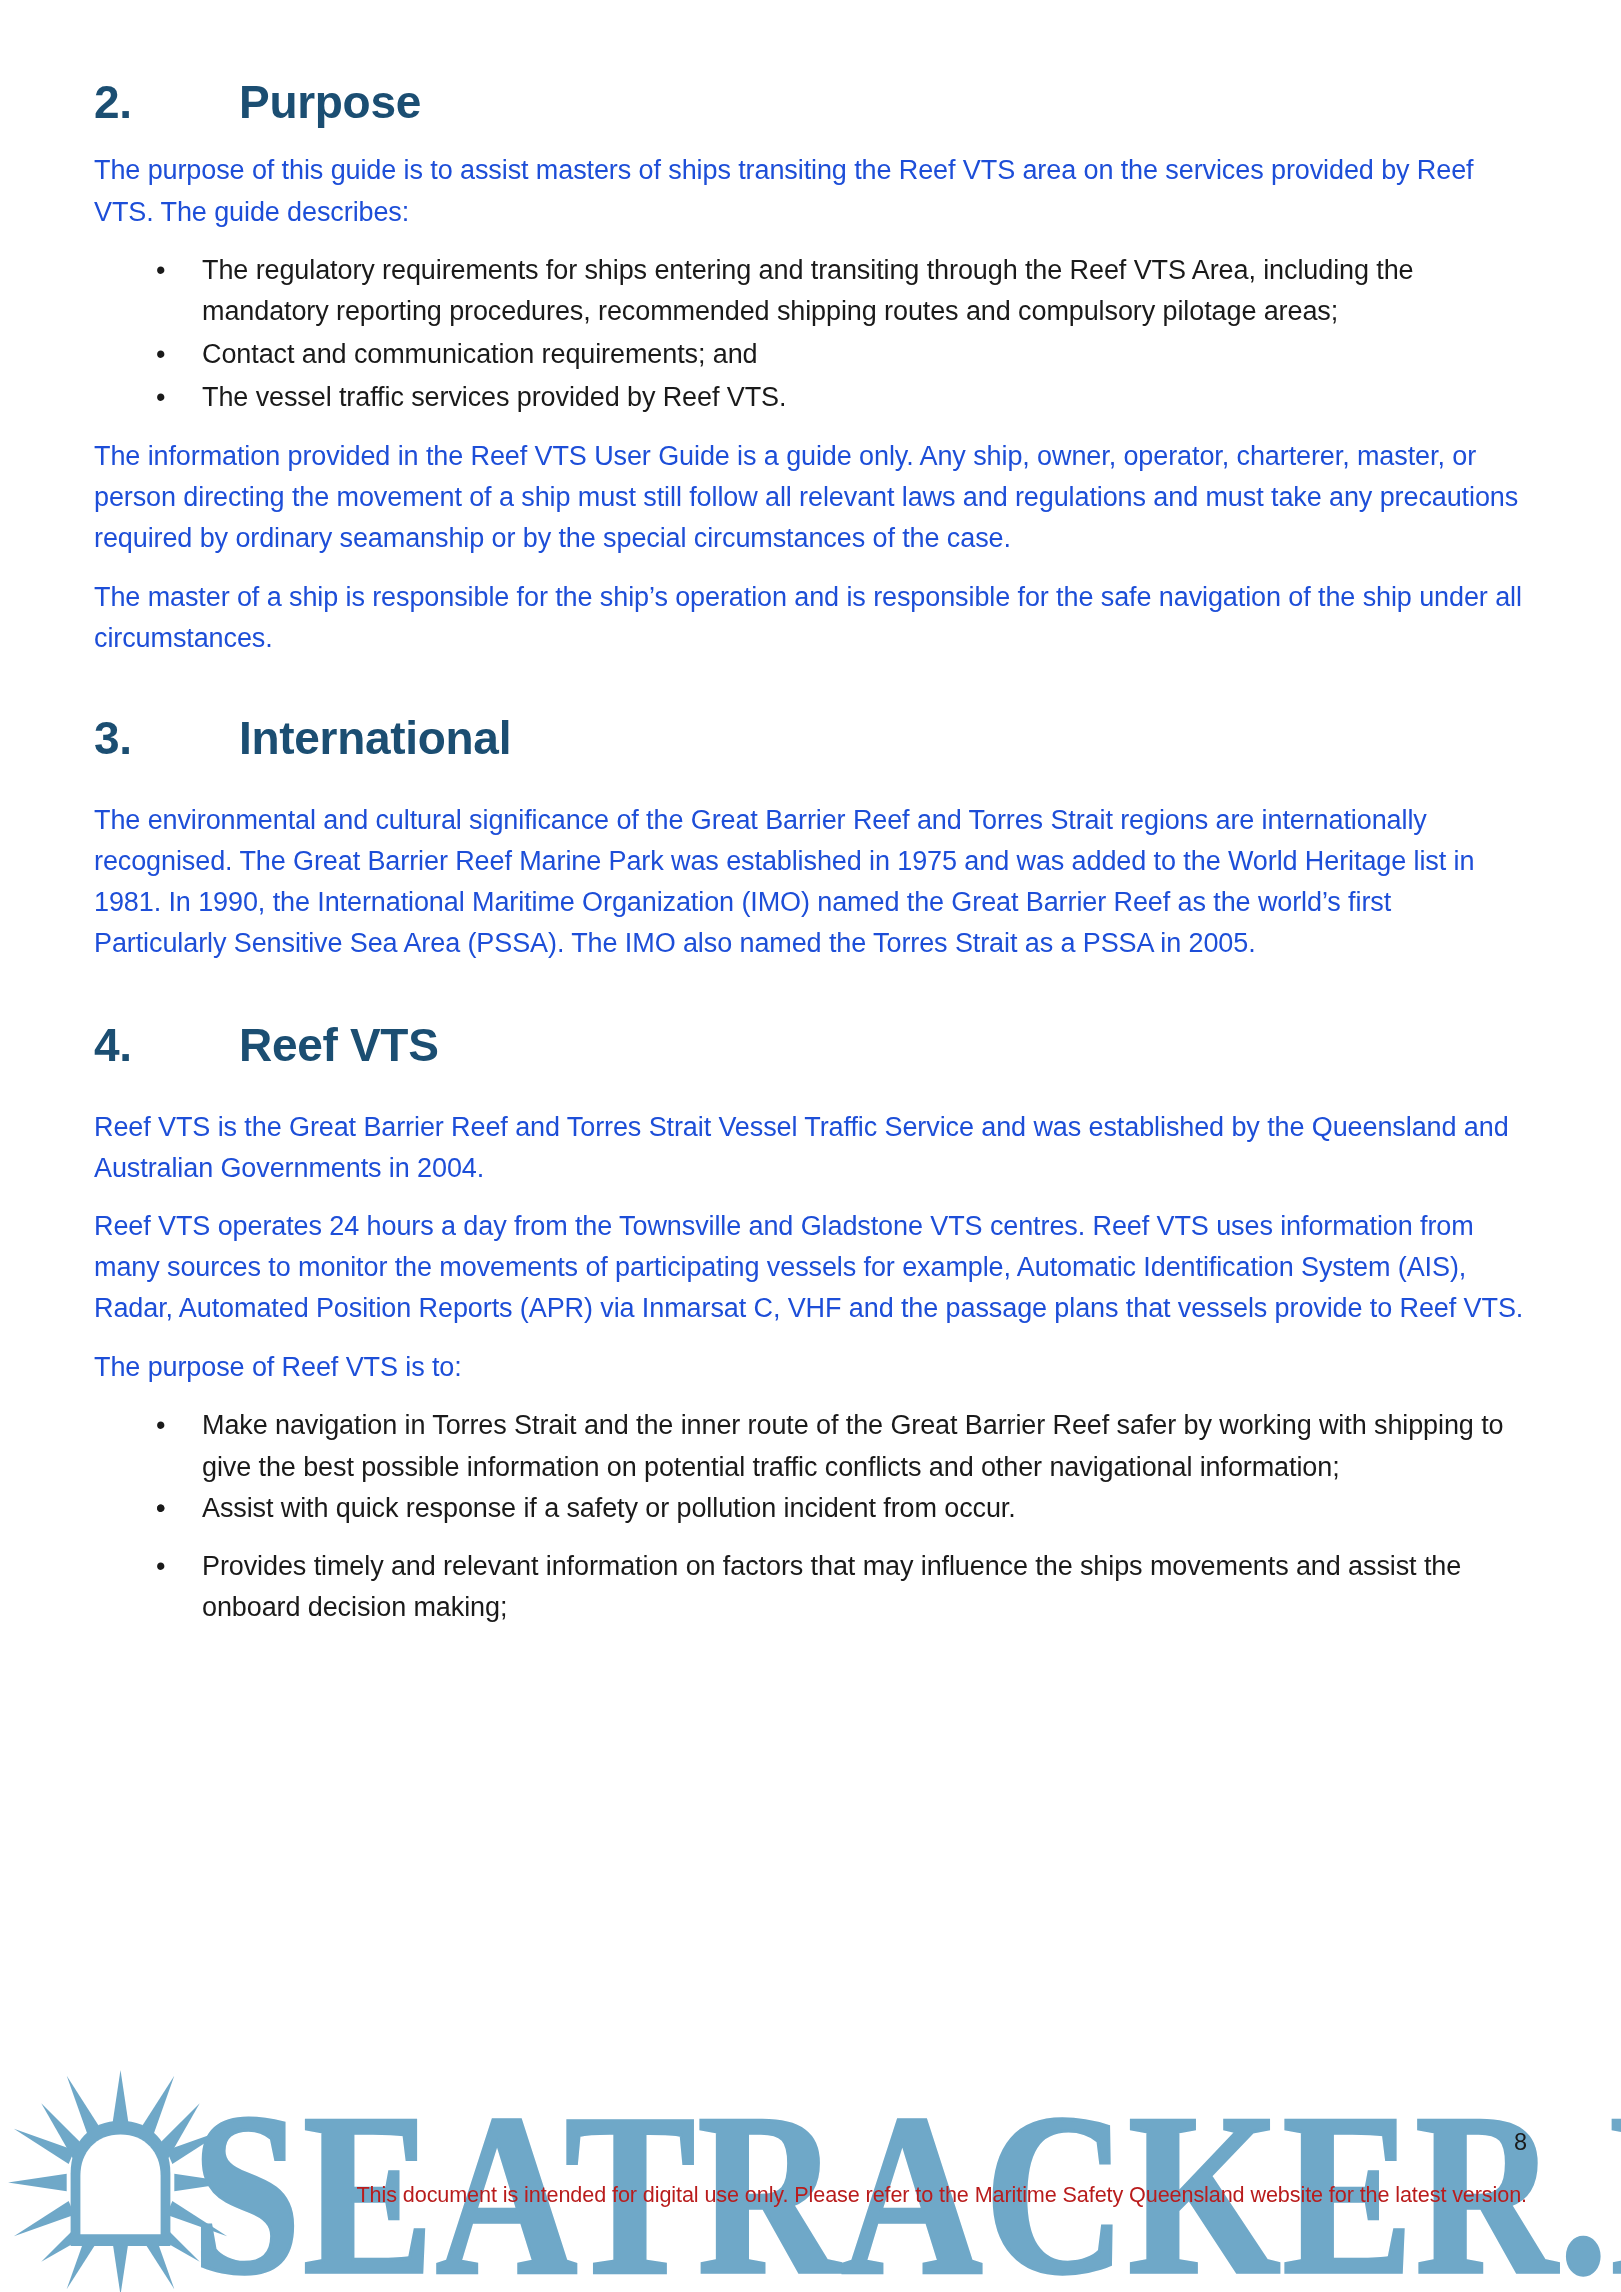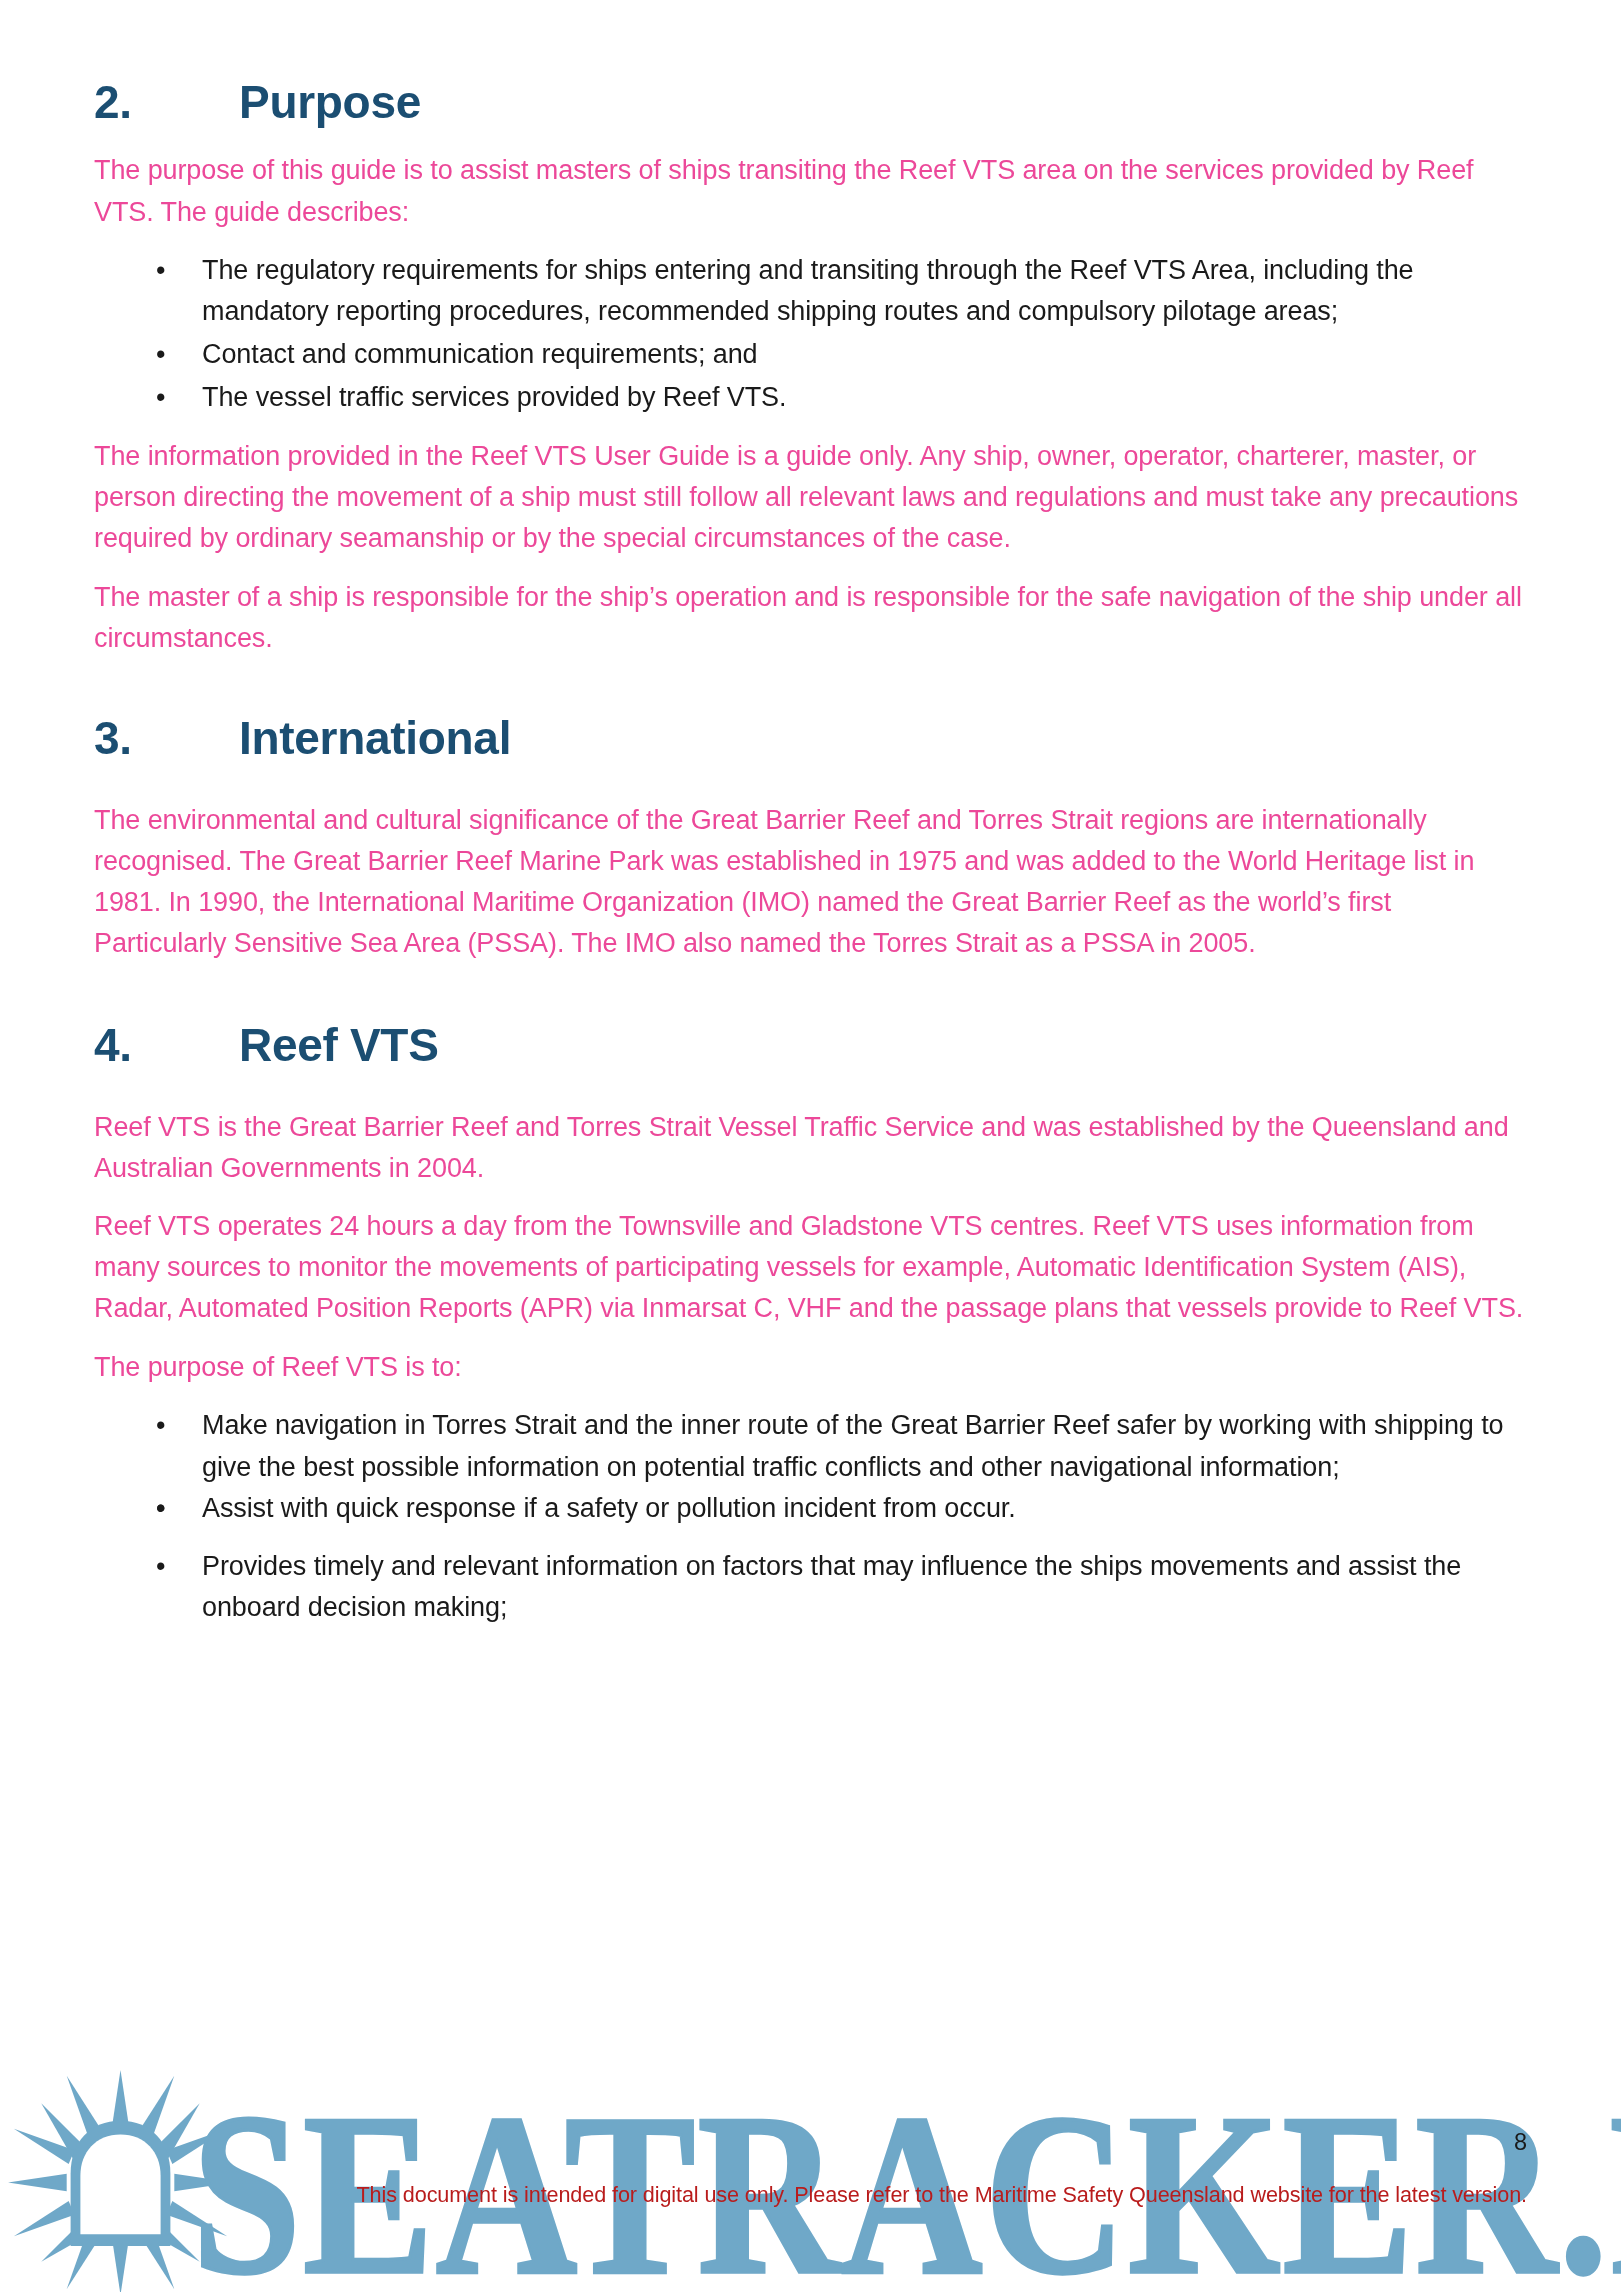"The purpose of this guide" p.body-text { color: #ec4899 -> #1d4ed8 }
